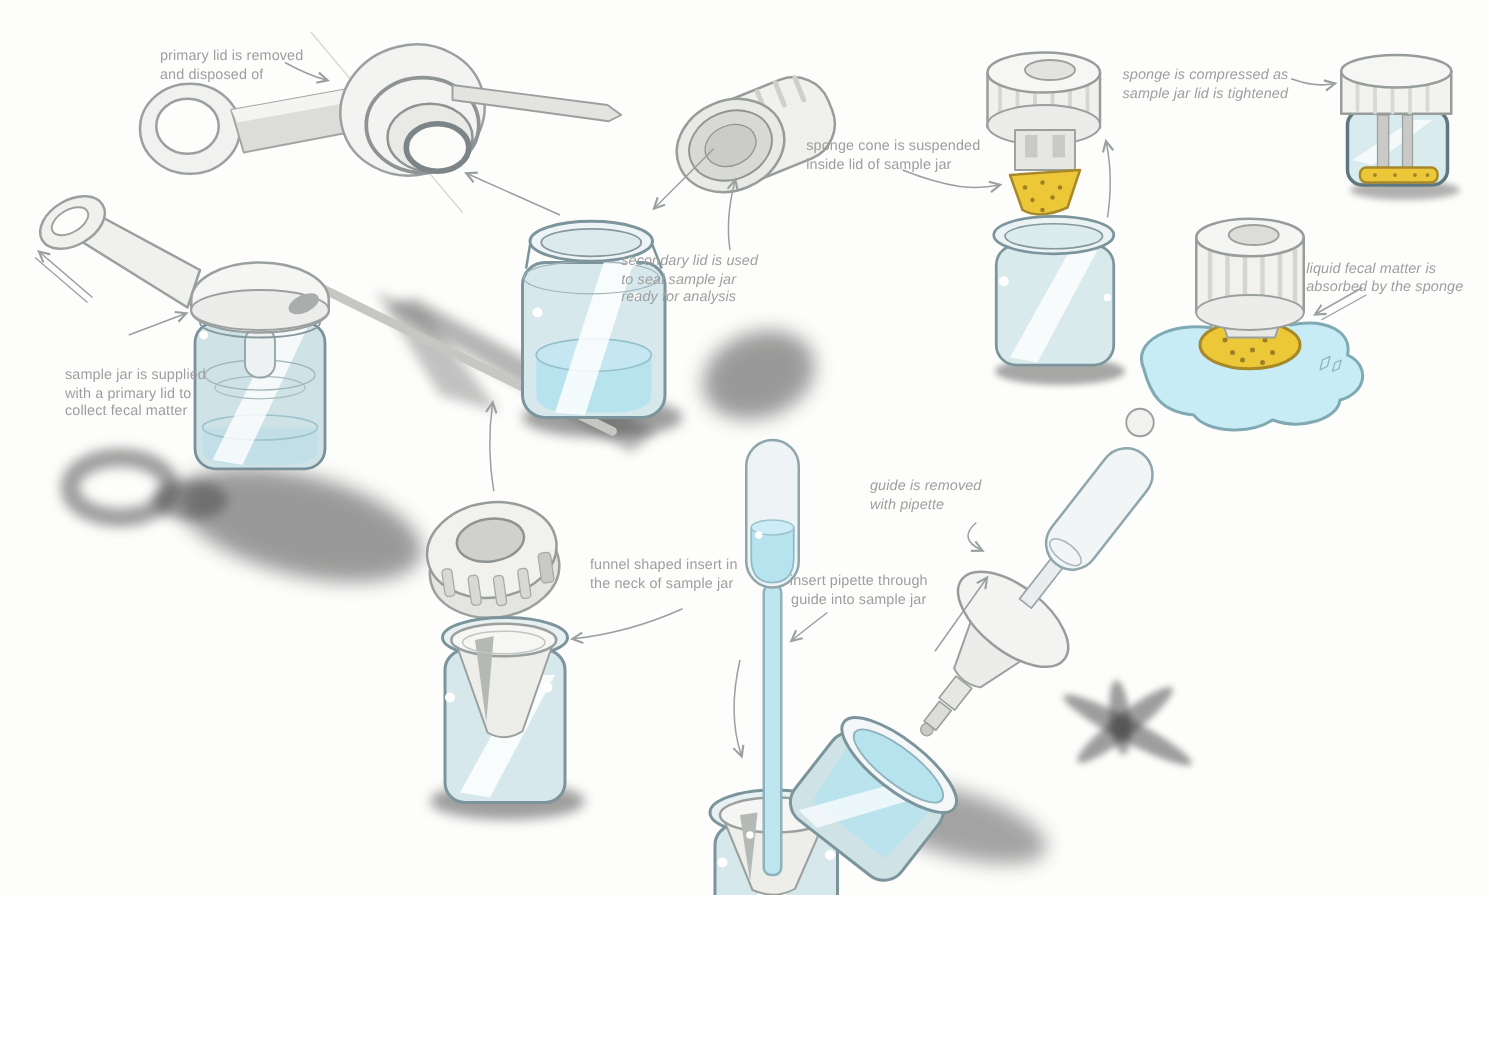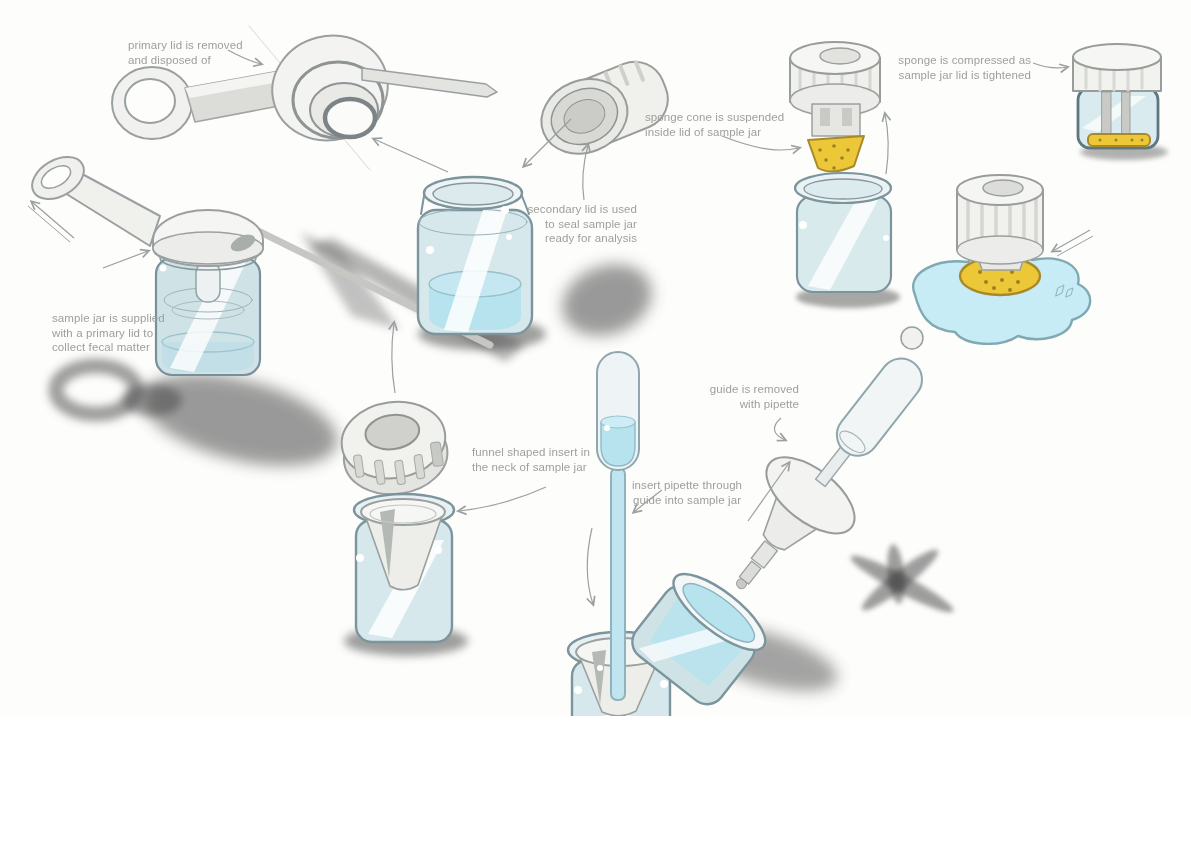"sponge is compressed as" .r { font-style: none -> italic; text-align: right -> none }
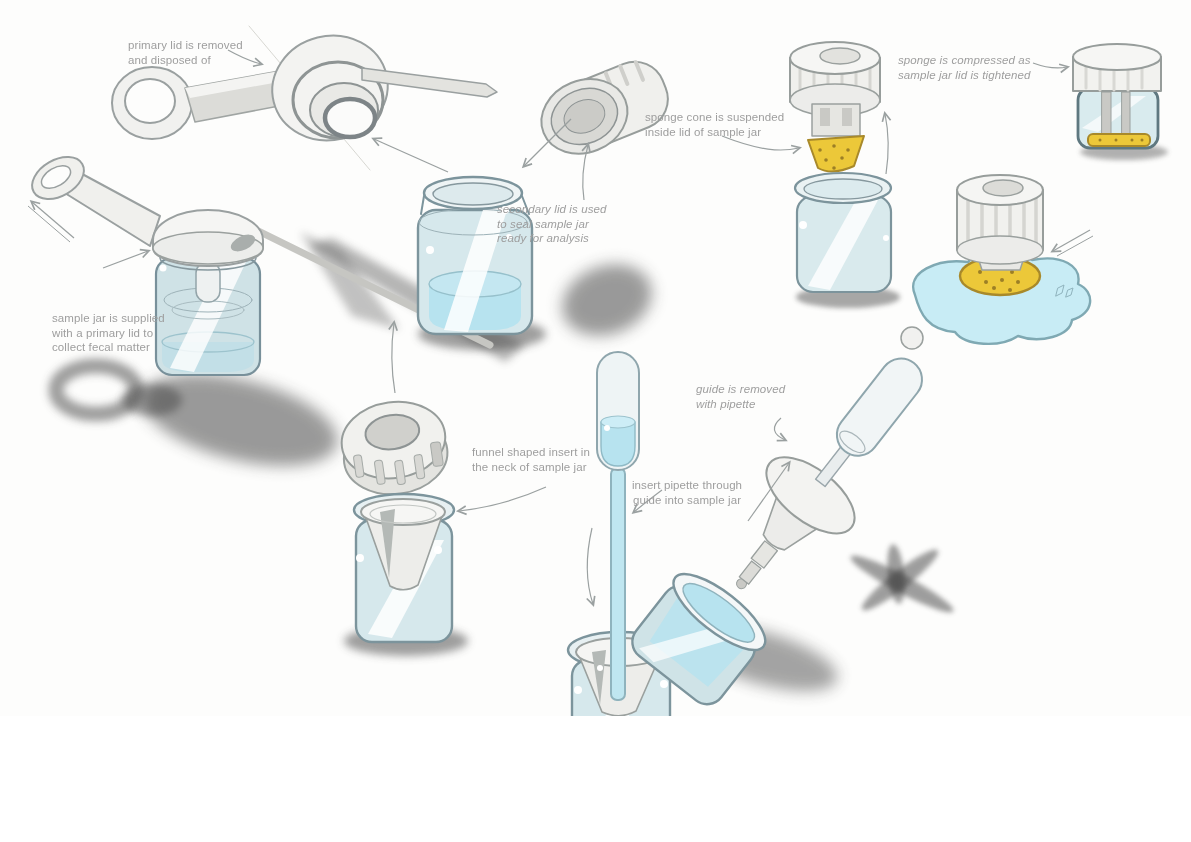"liquid fecal matter is" div.note { html: none -> <div>liquid fecal matter is absorbed by the sponge</div> }
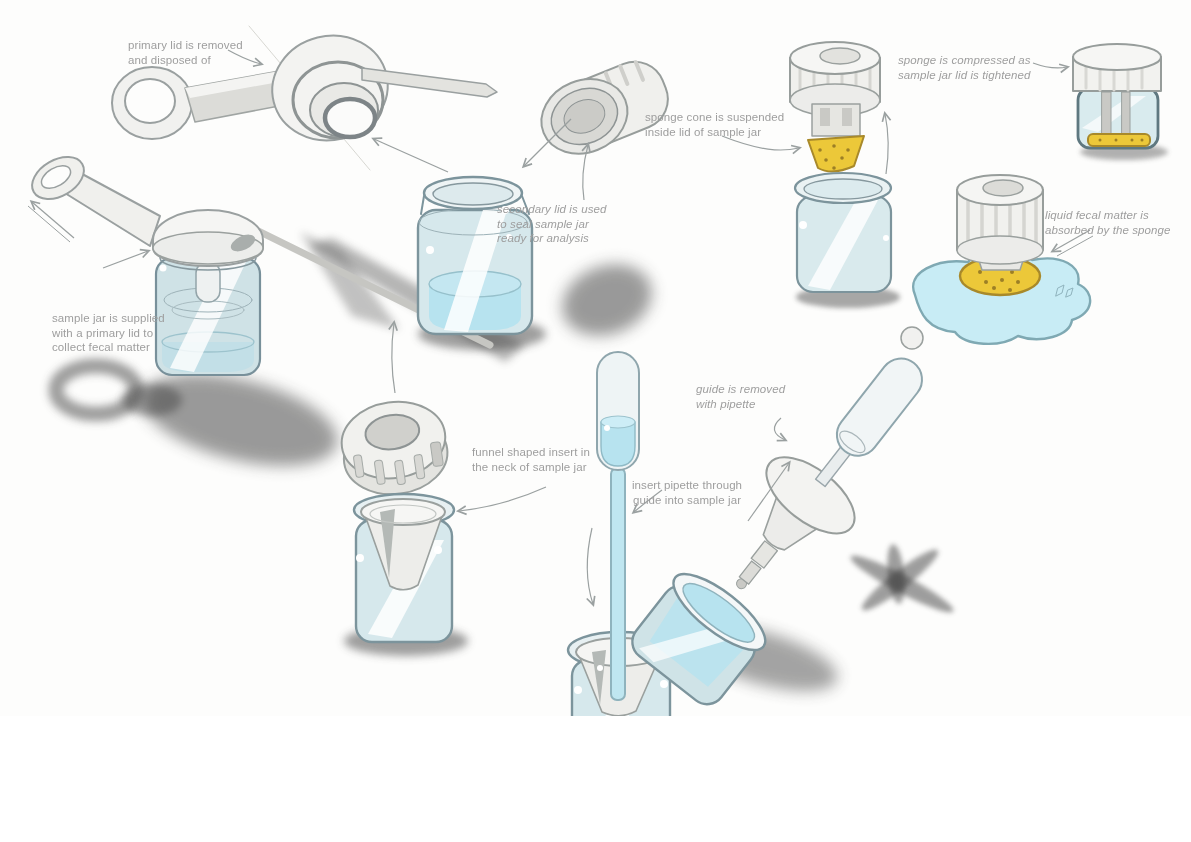"sample jar is supplied" div.note { top: 311px -> 293px }
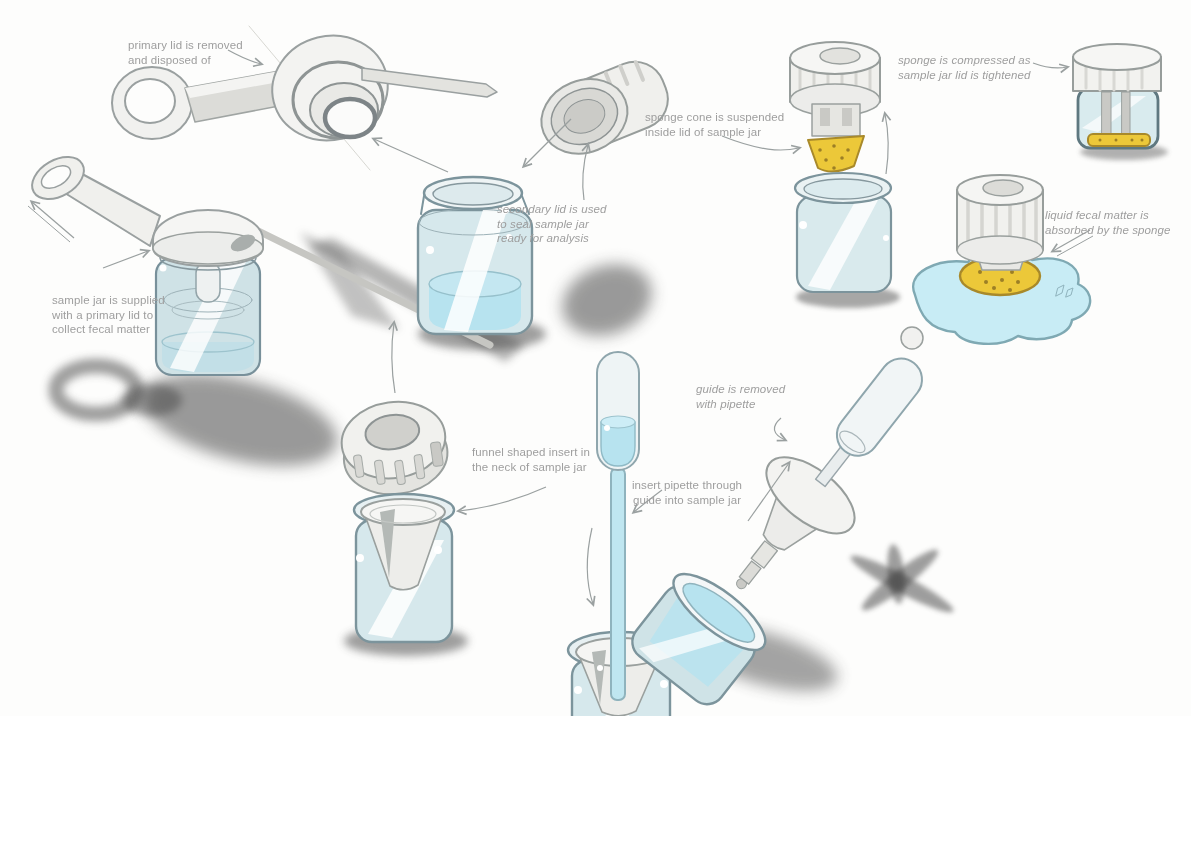"insert pipette through" .c { margin-top: 20px -> none }
